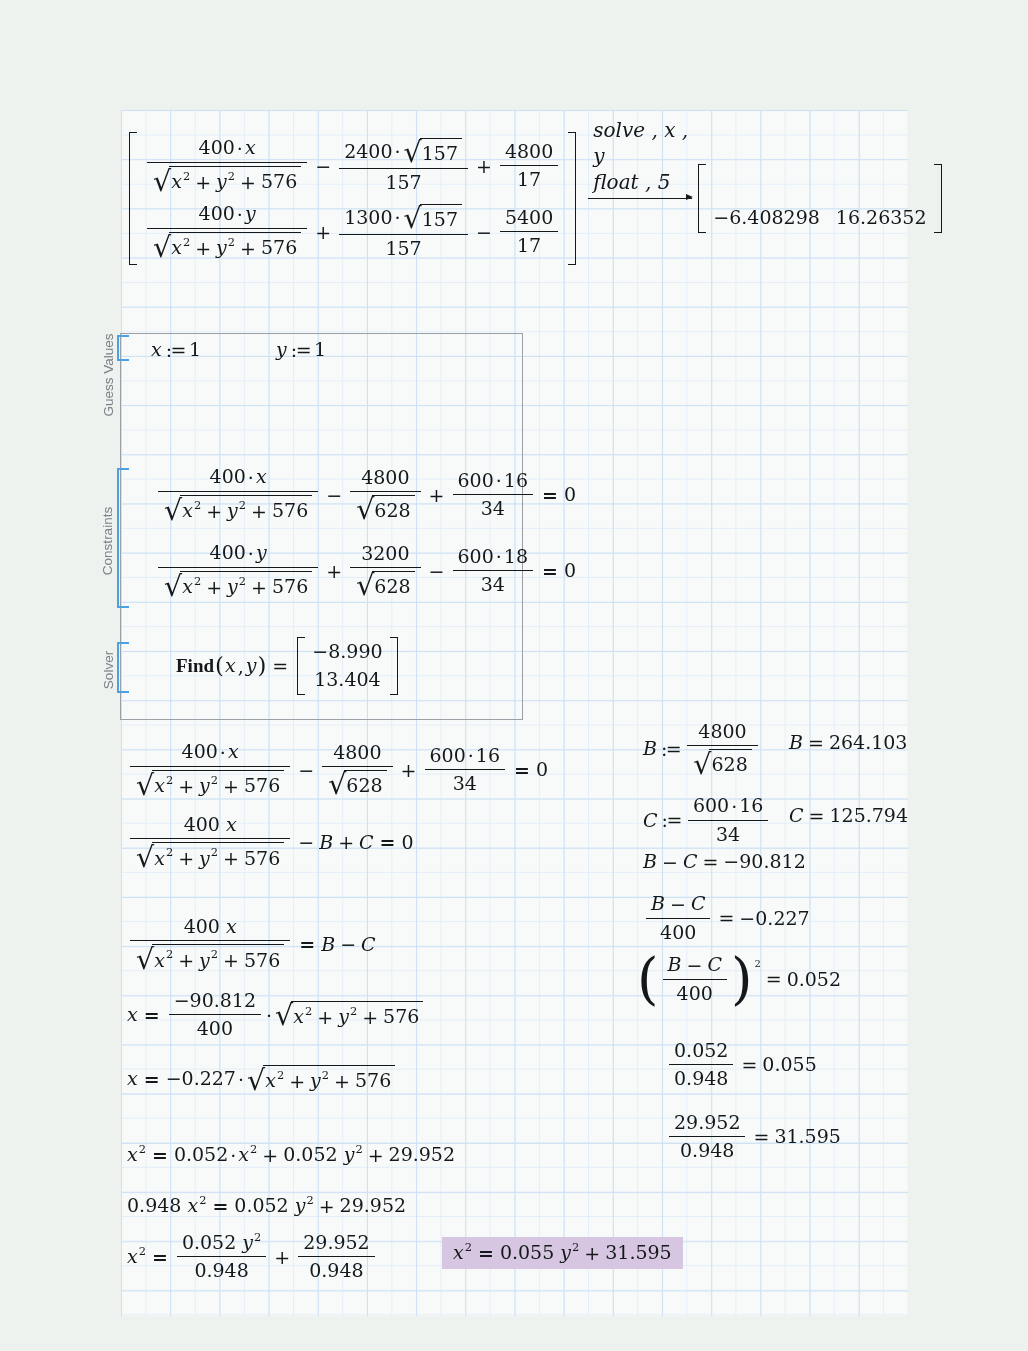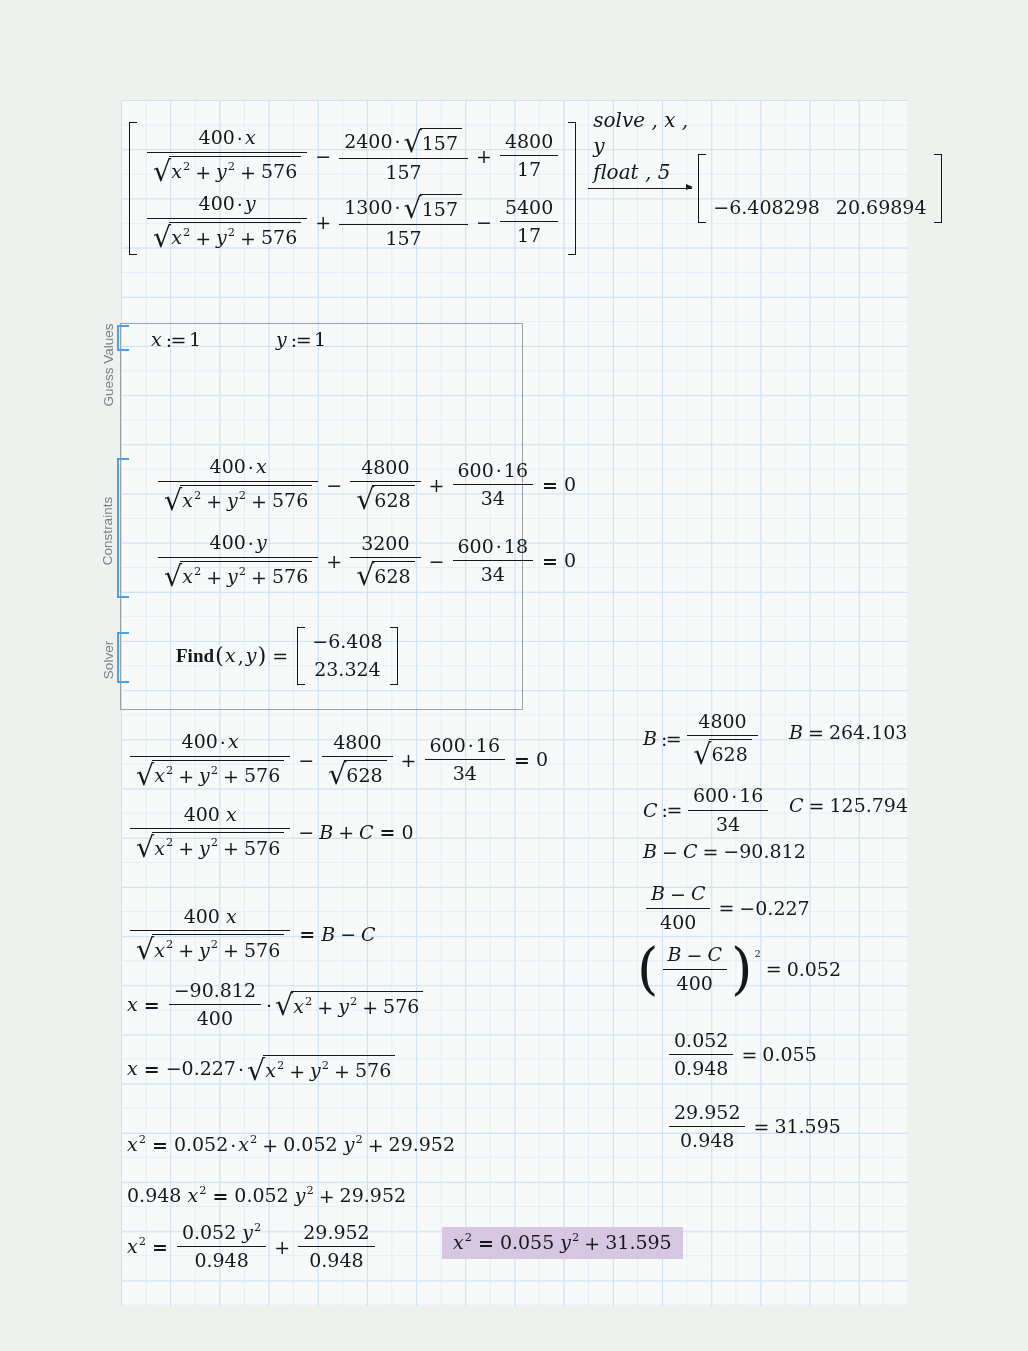"400" .page { top: 100px -> 110px }
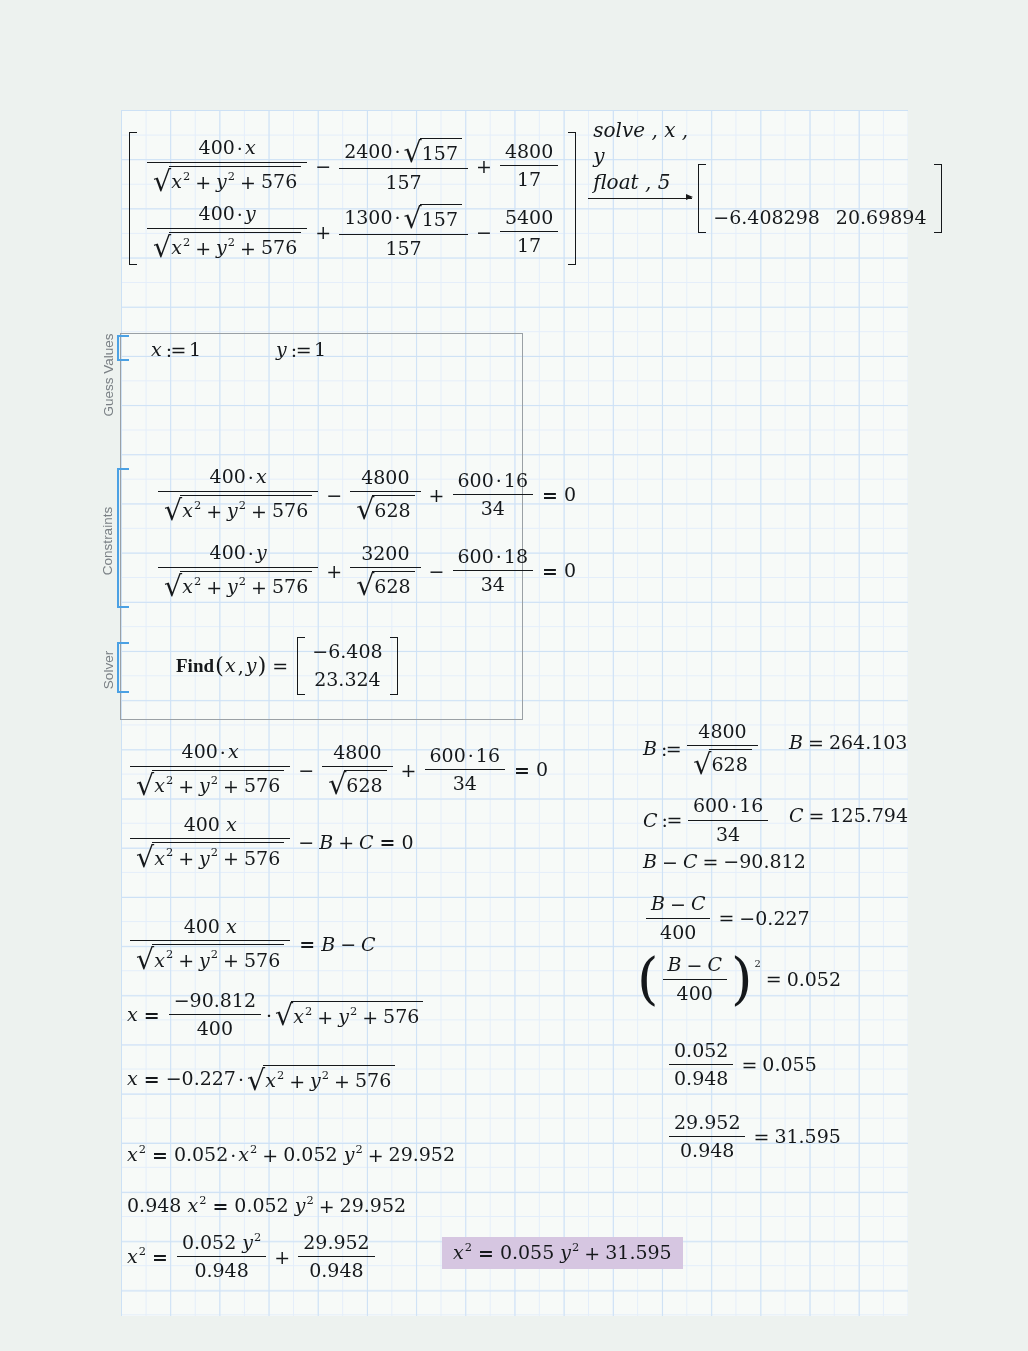"20.69894" span.mn { text: 20.69894 -> 16.26352 }
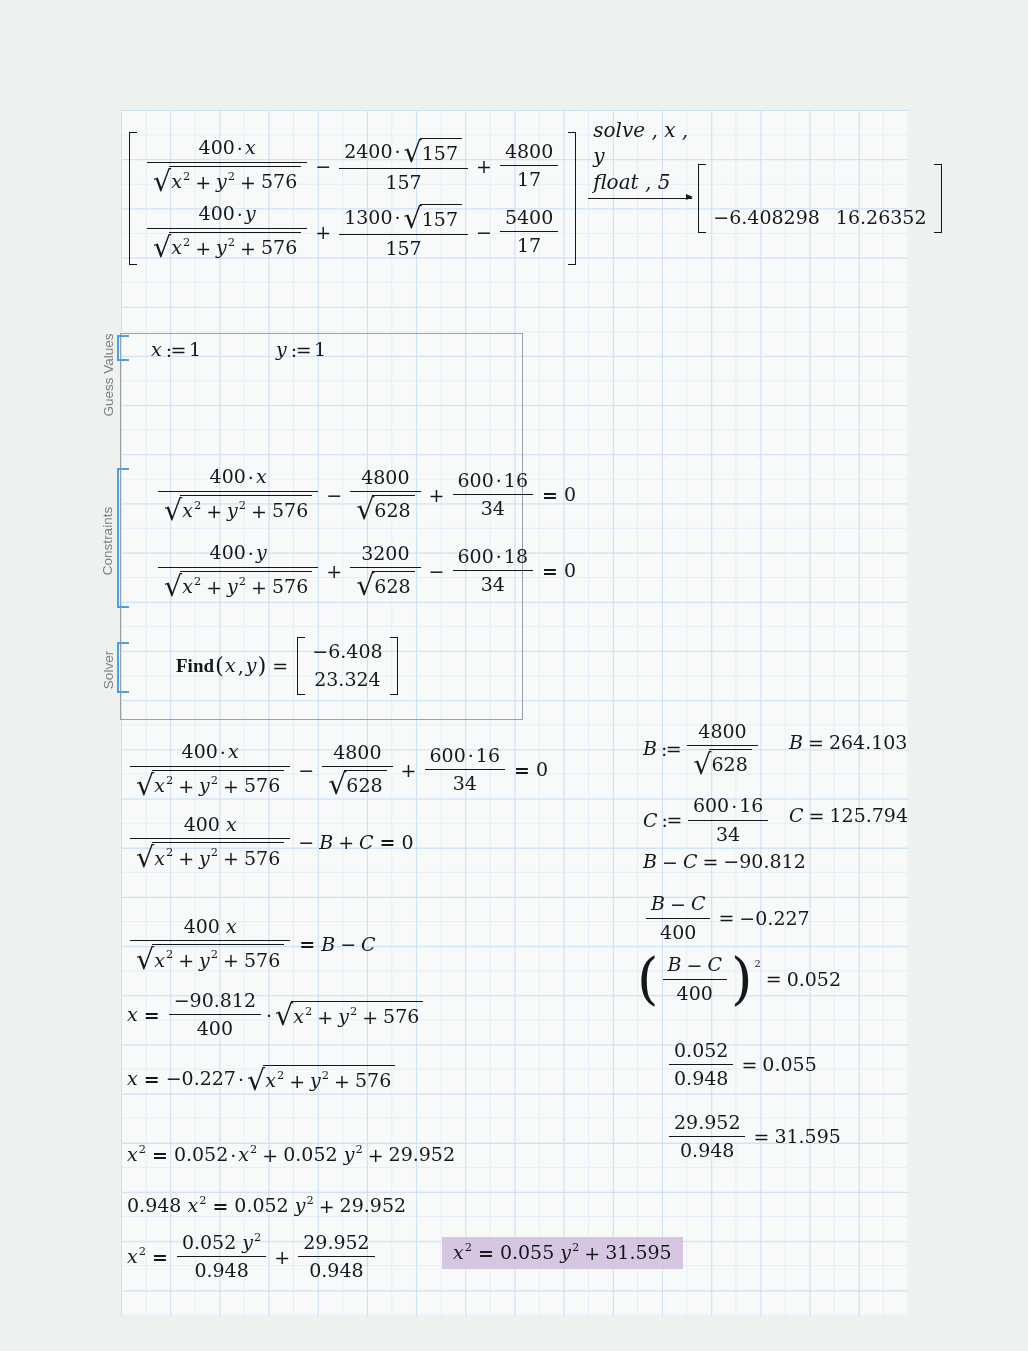"−6.408" span.mn { text: 6.408 -> 8.990 }
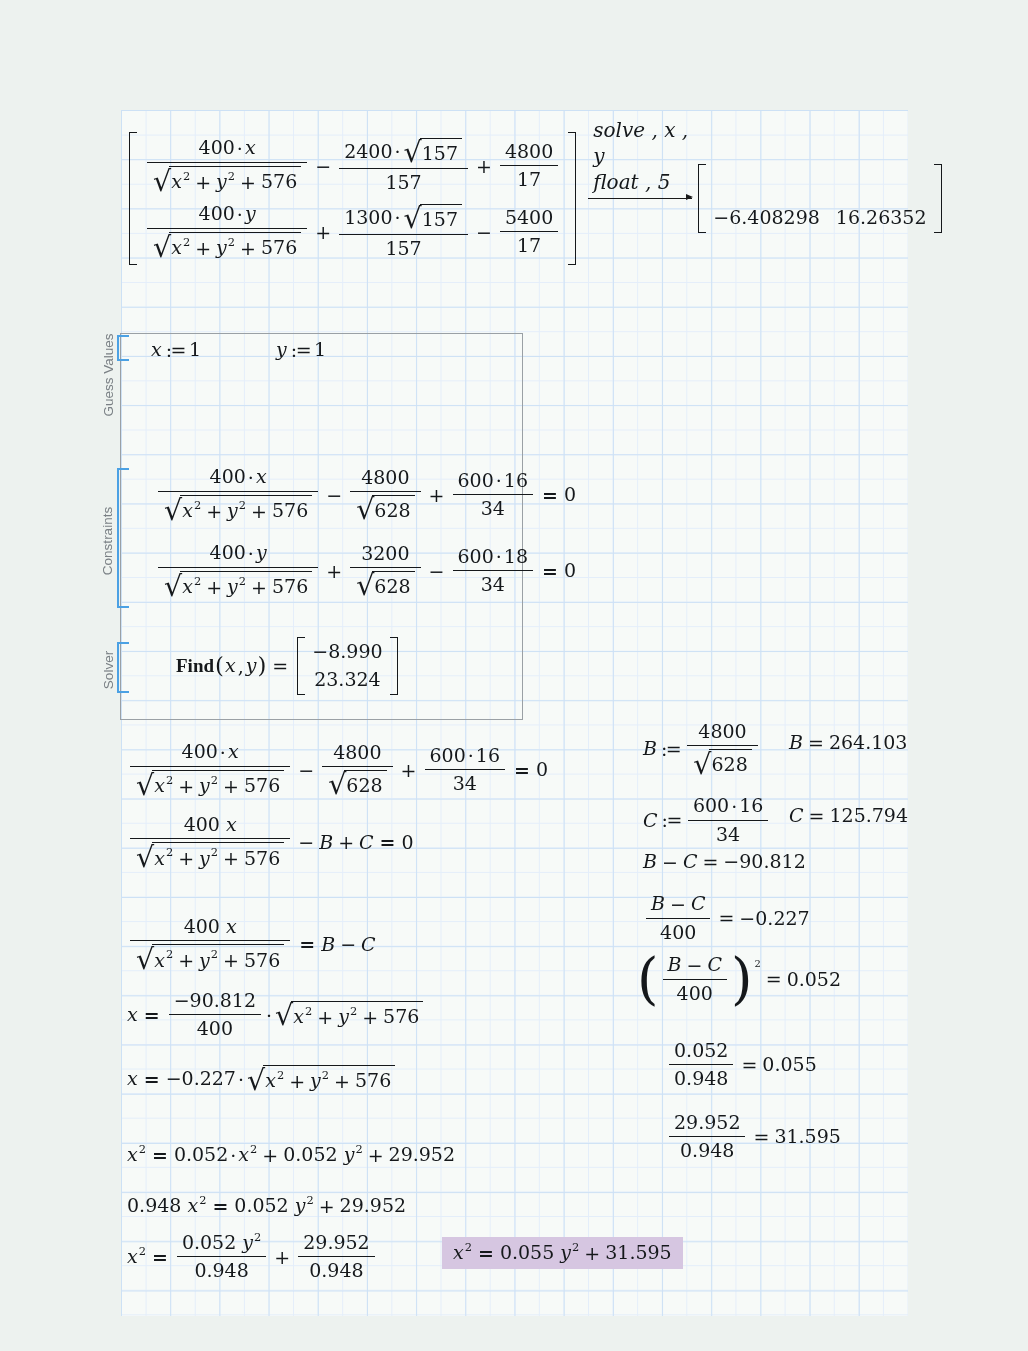"23.324" span.mn { text: 23.324 -> 13.404 }
